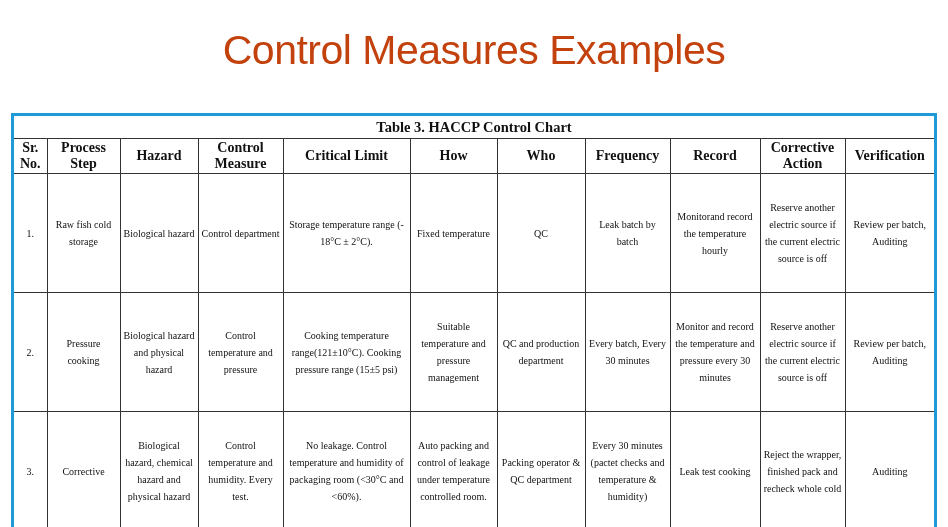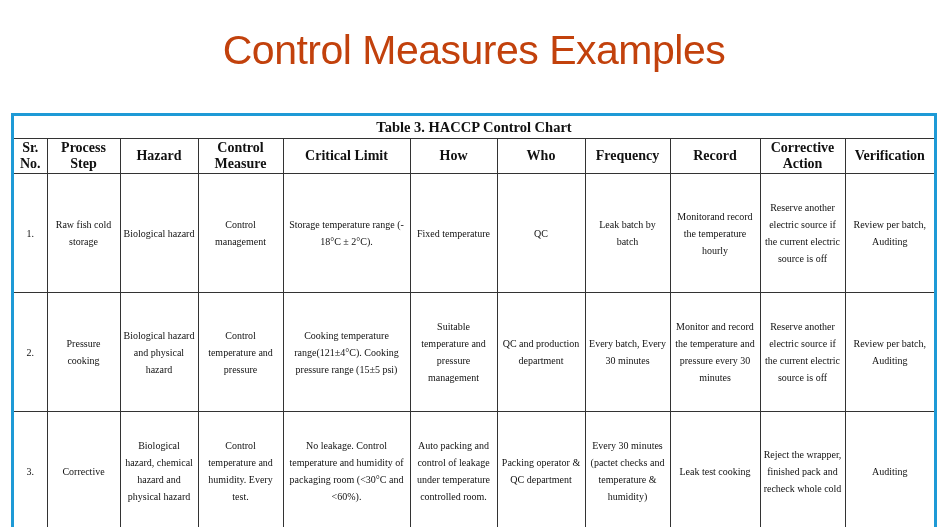"Control management" td { text: management -> department }
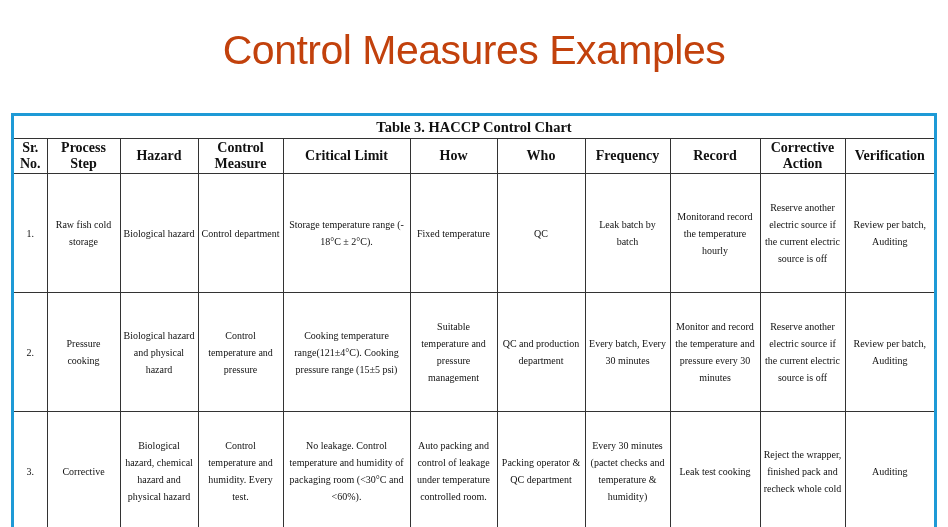"Cooking temperature range(121±4°C)." td { text: 4 -> 10 }
